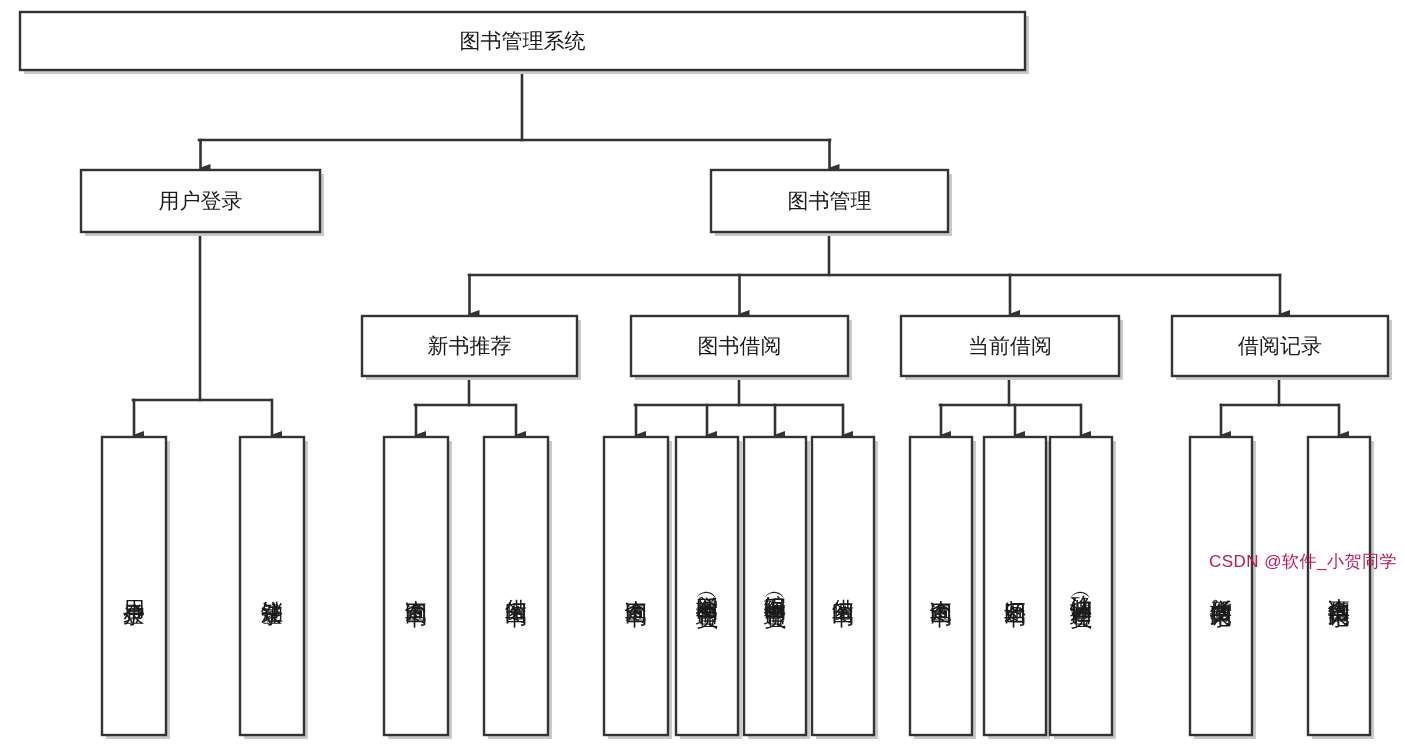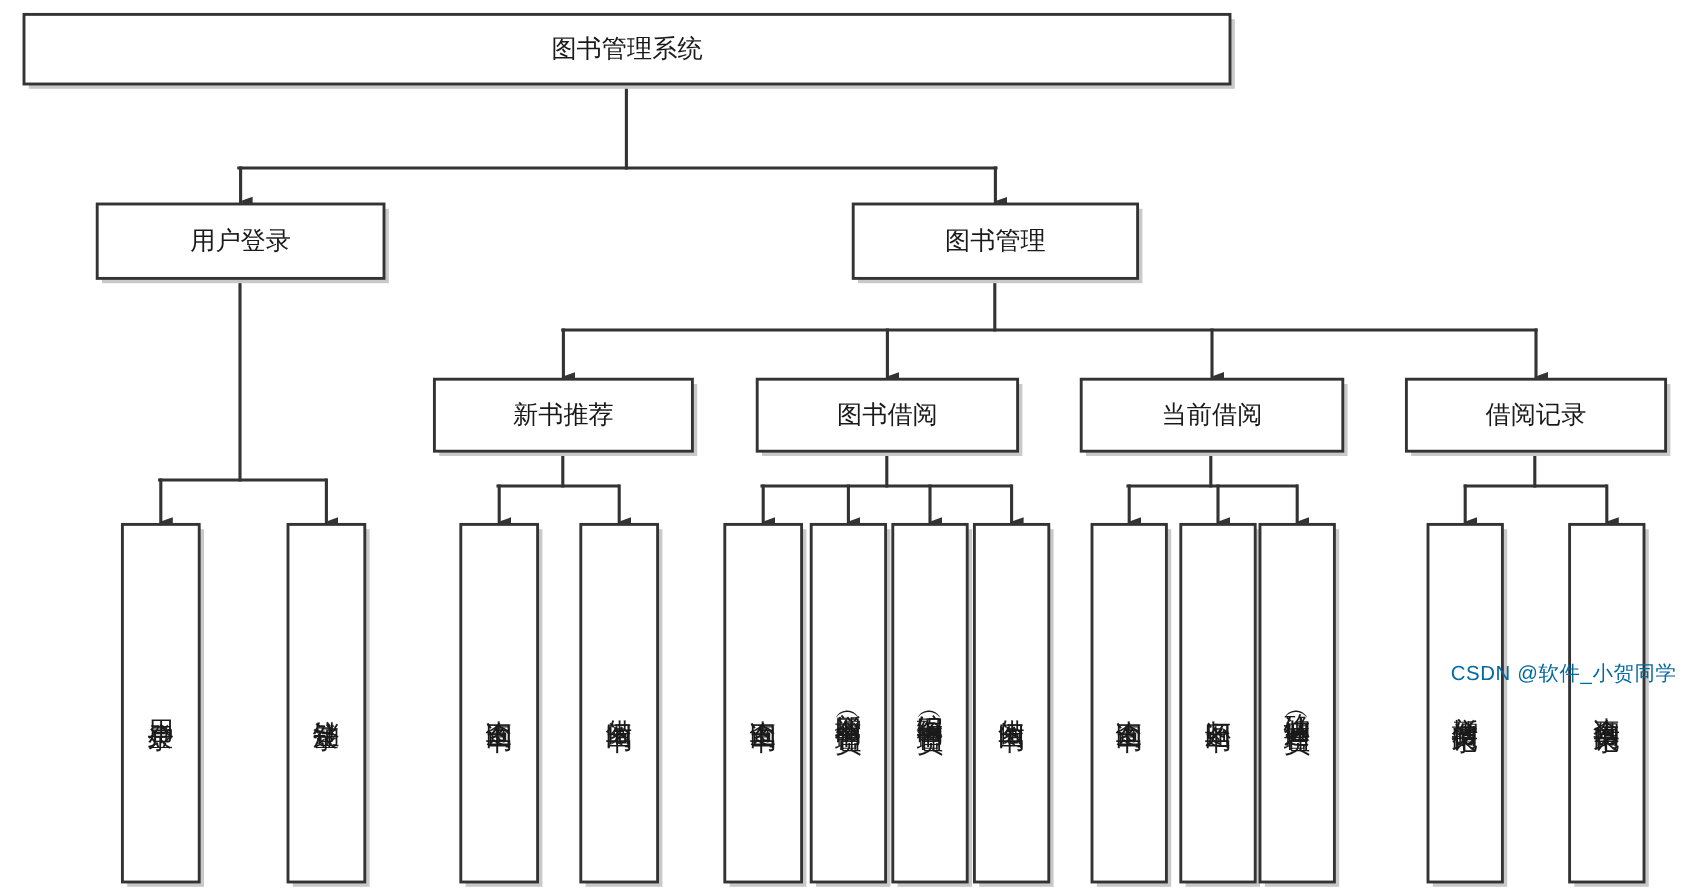"CSDN @软件_小贺同学" .watermark { color: #0369a1 -> #be185d }
